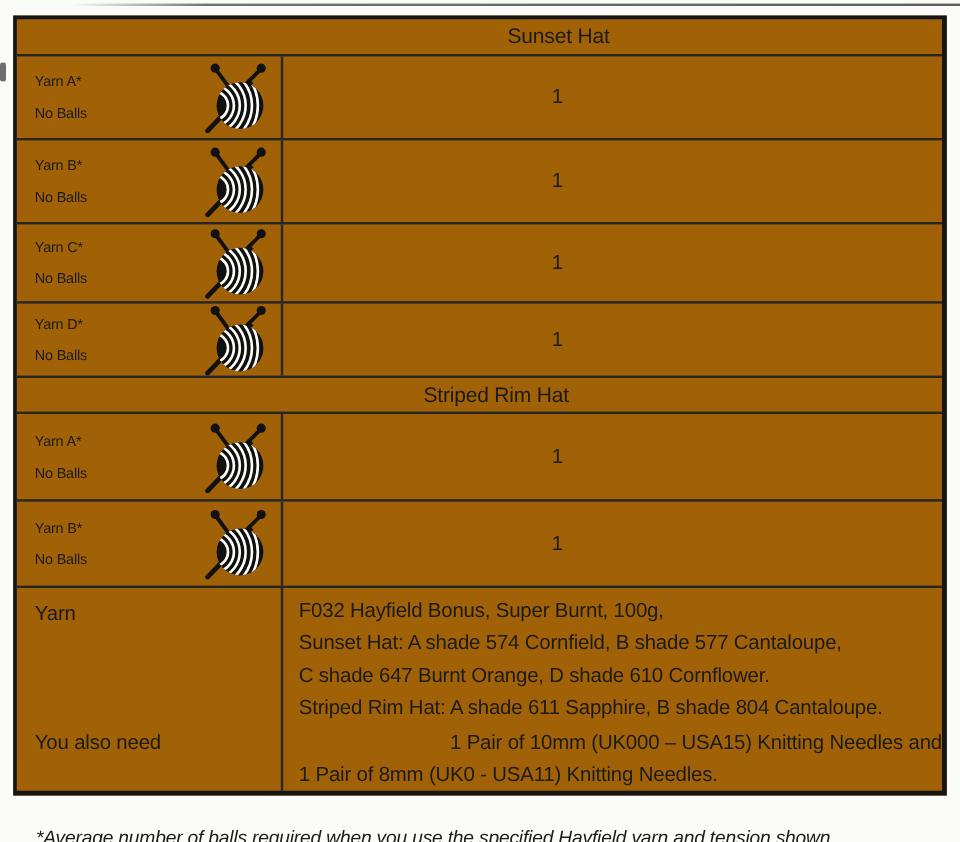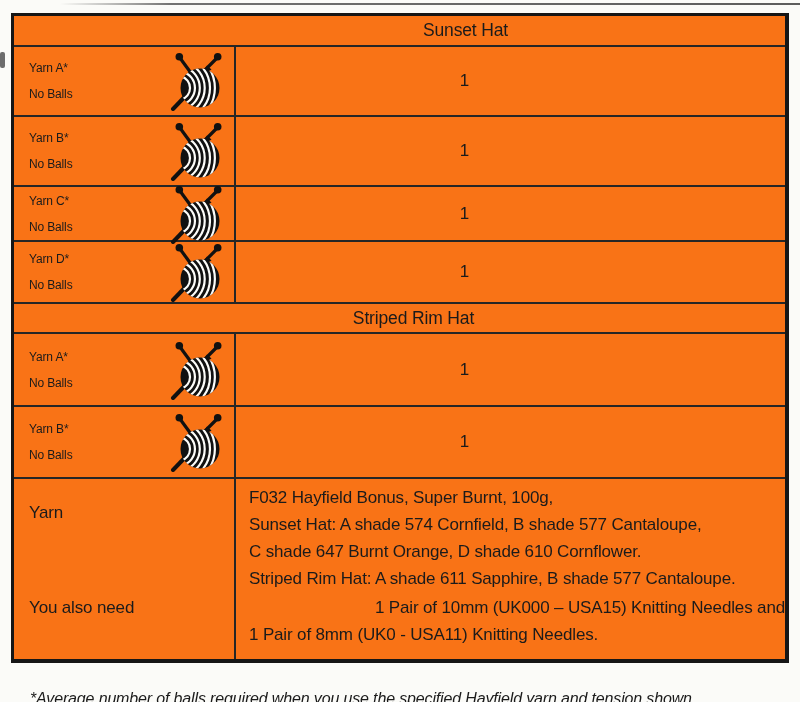"Sunset Hat" .pattern-table { background: #f97316 -> #a16207 }
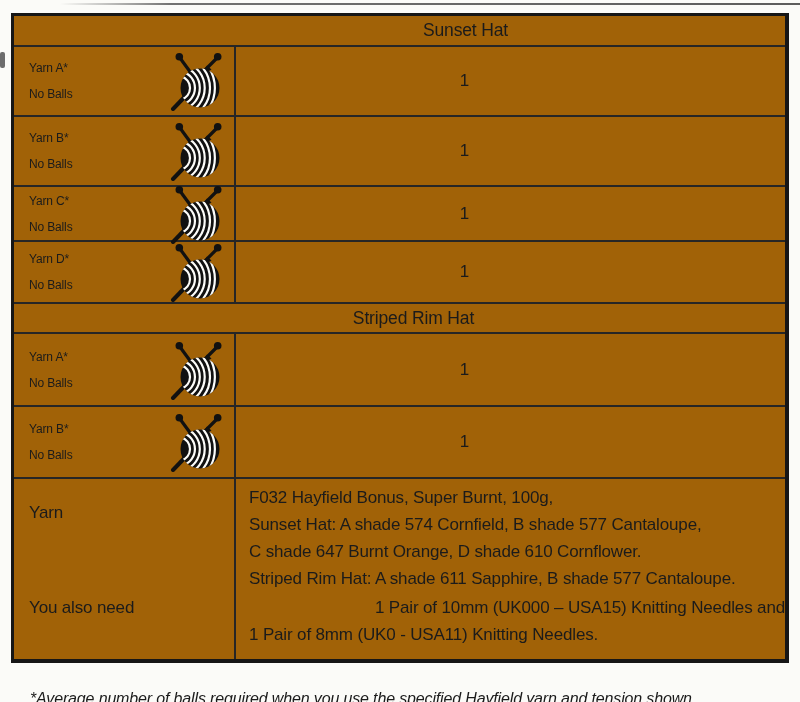"Yarn C*" div.yrow { height: 55px -> 67px }
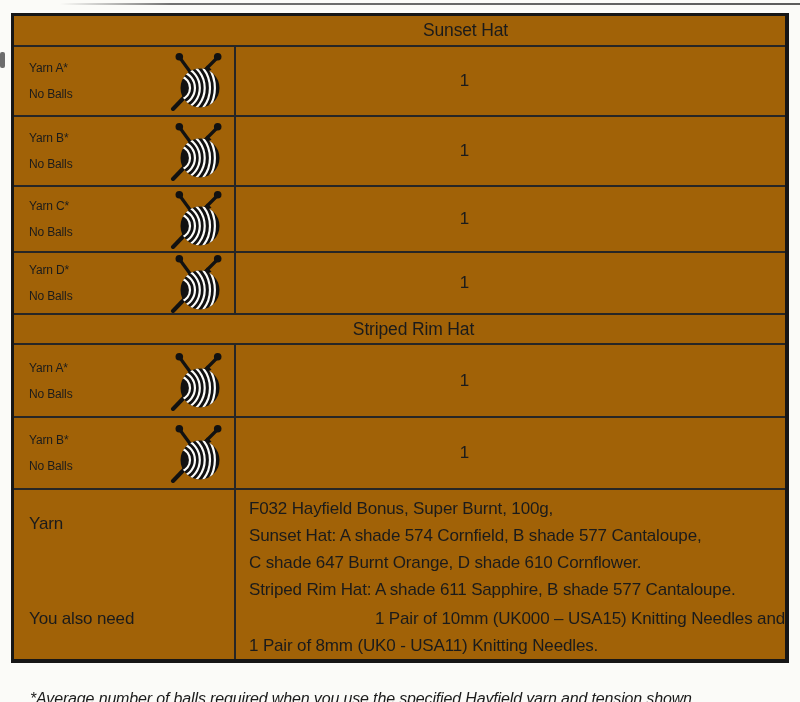"Yarn" .d-left .yarn-label { margin-top: 12px -> none }
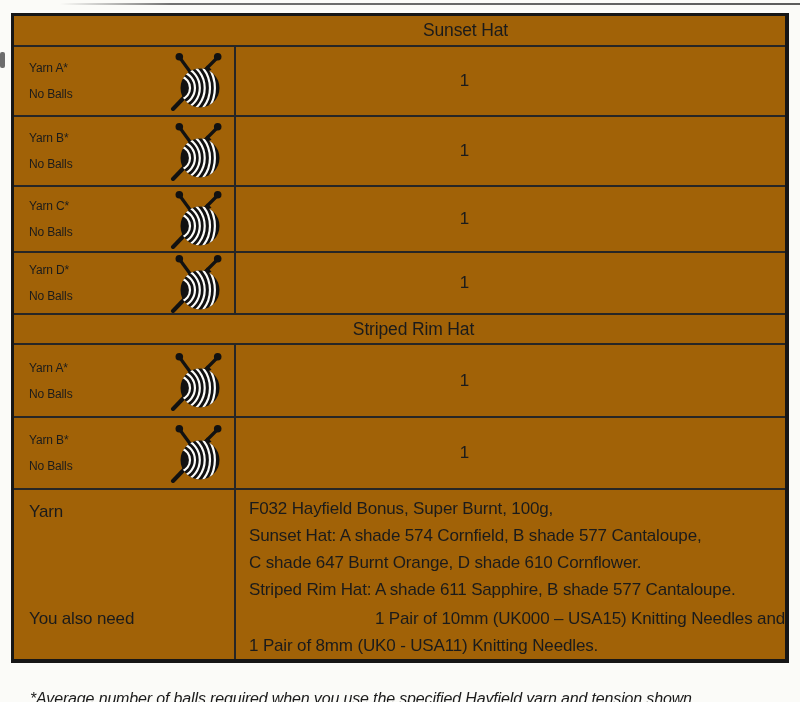"Striped Rim Hat: A shade" div.dline { text: 577 -> 804 }
